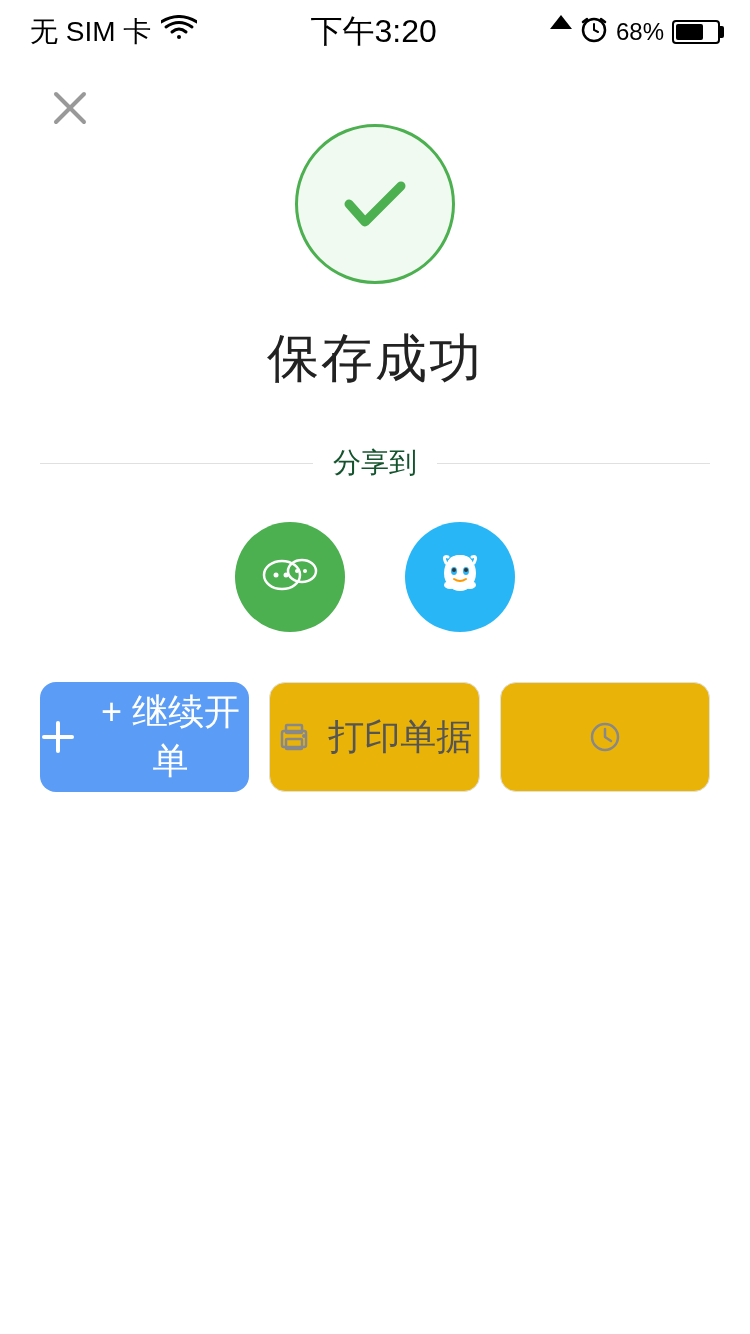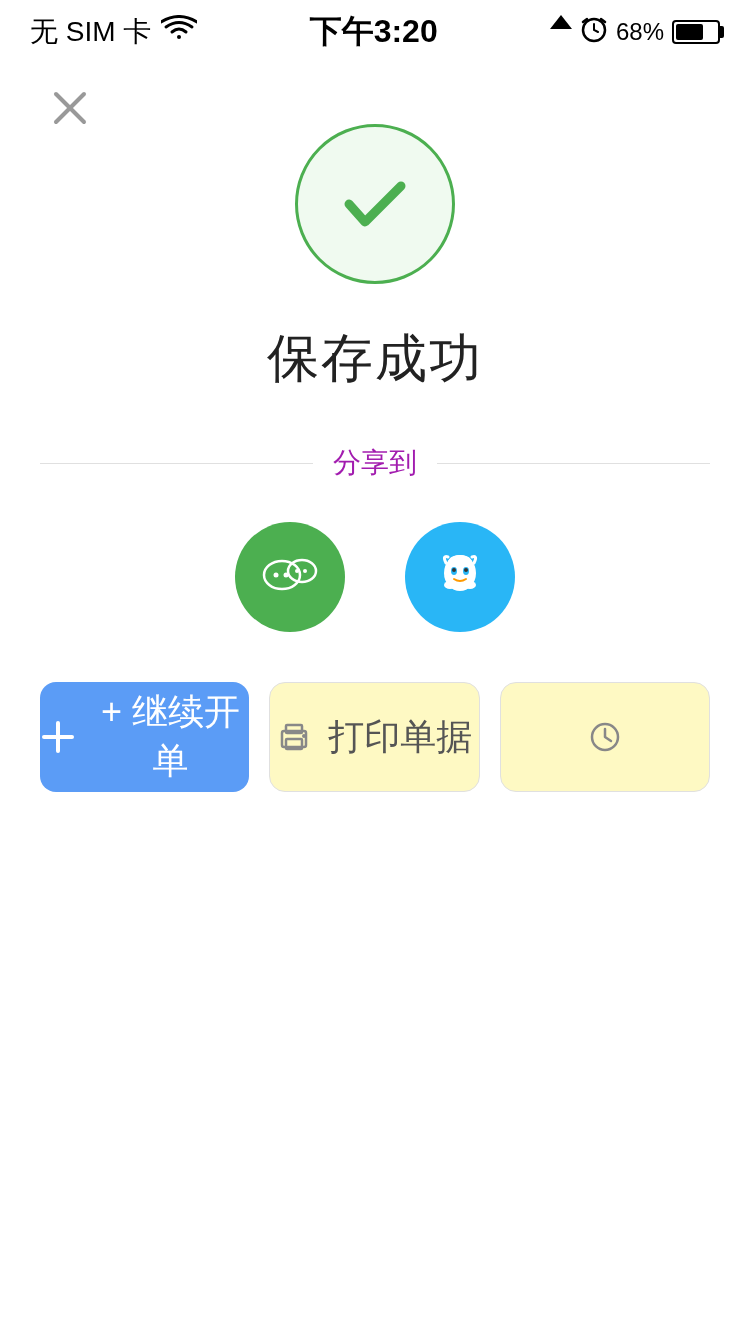"下午3:20" .status-center { font-weight: 700 -> 400 }
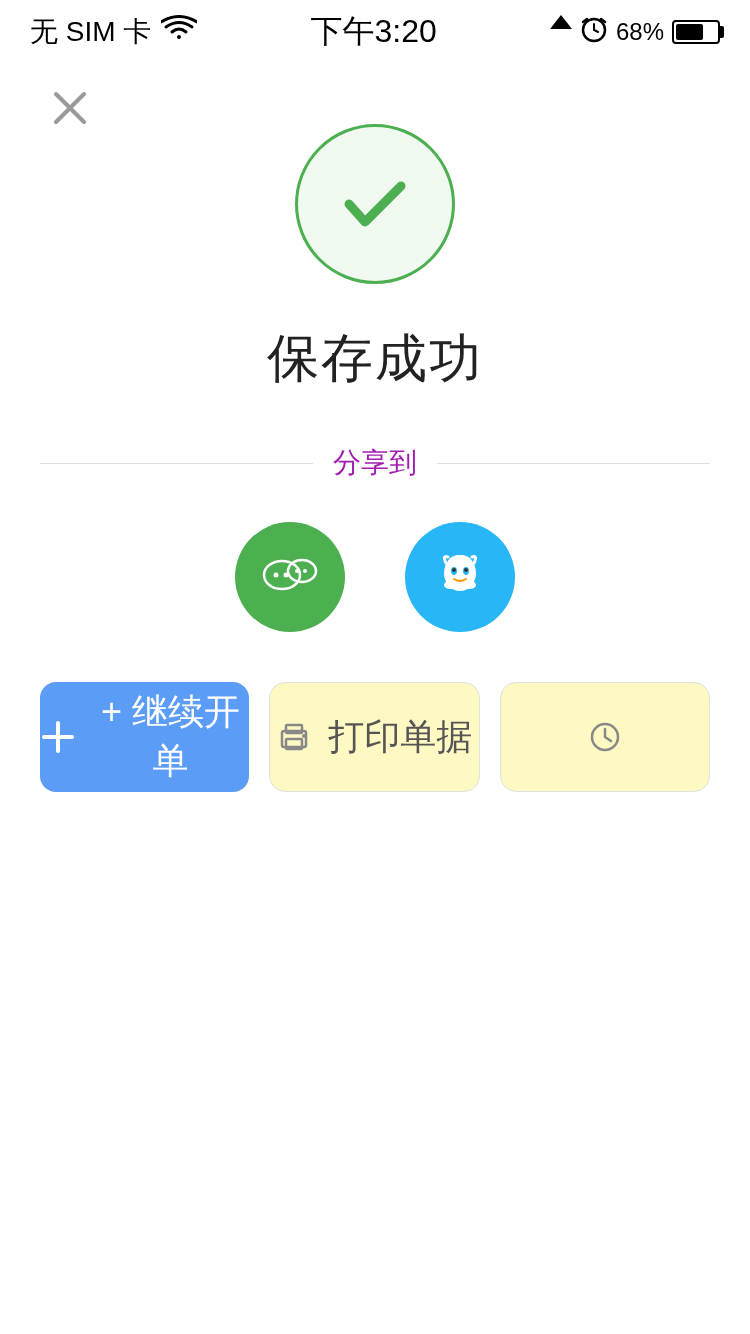"分享到" .share-label { color: #a21caf -> #14532d }
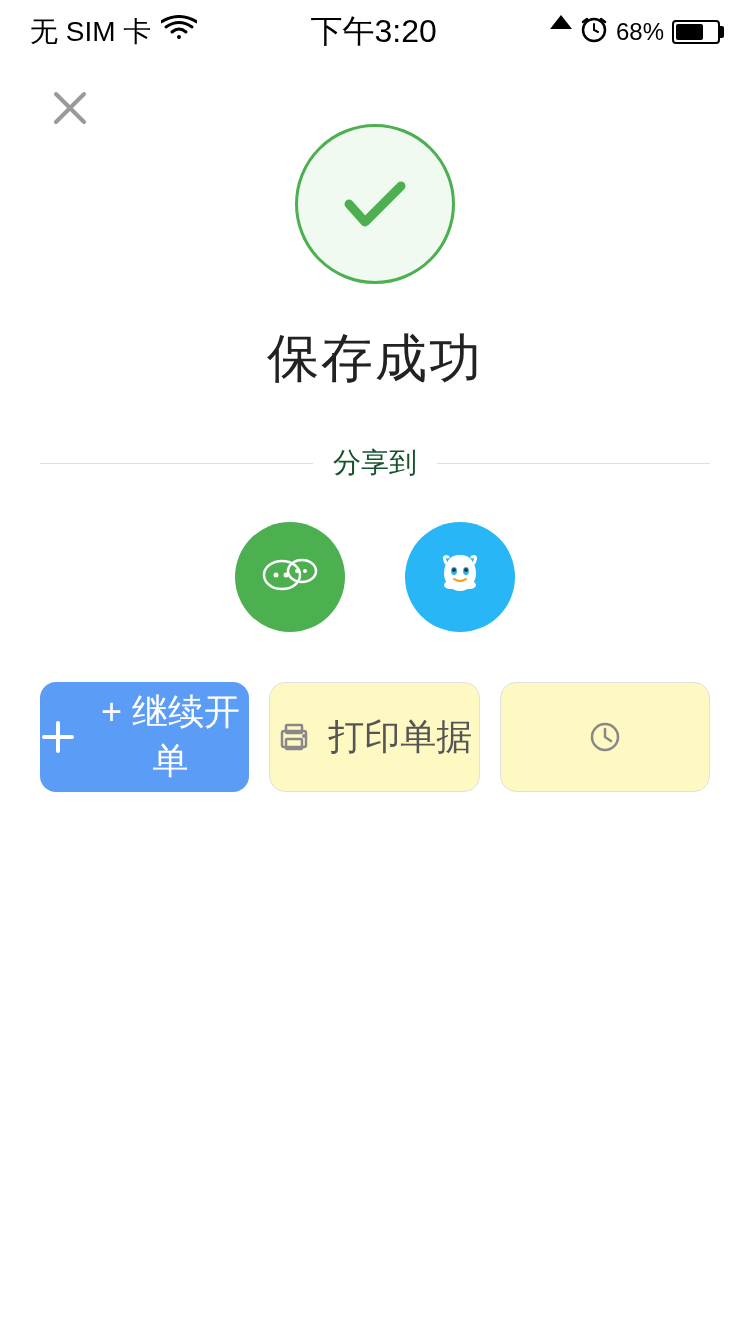"打印单据" .btn-secondary { background: #fef9c3 -> #eab308 }
